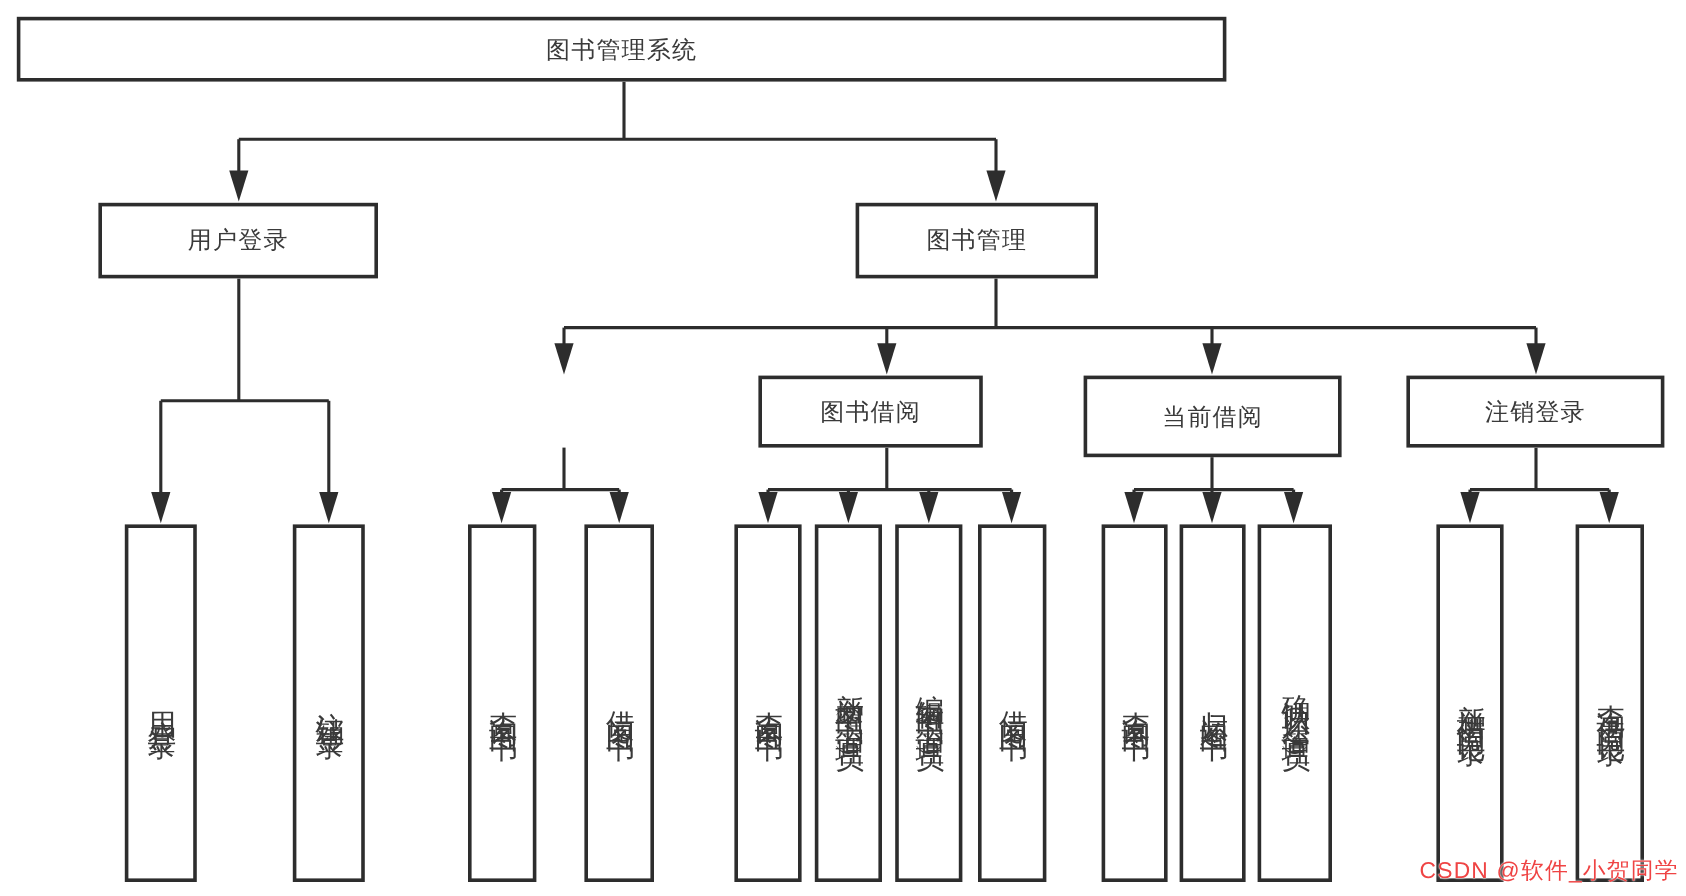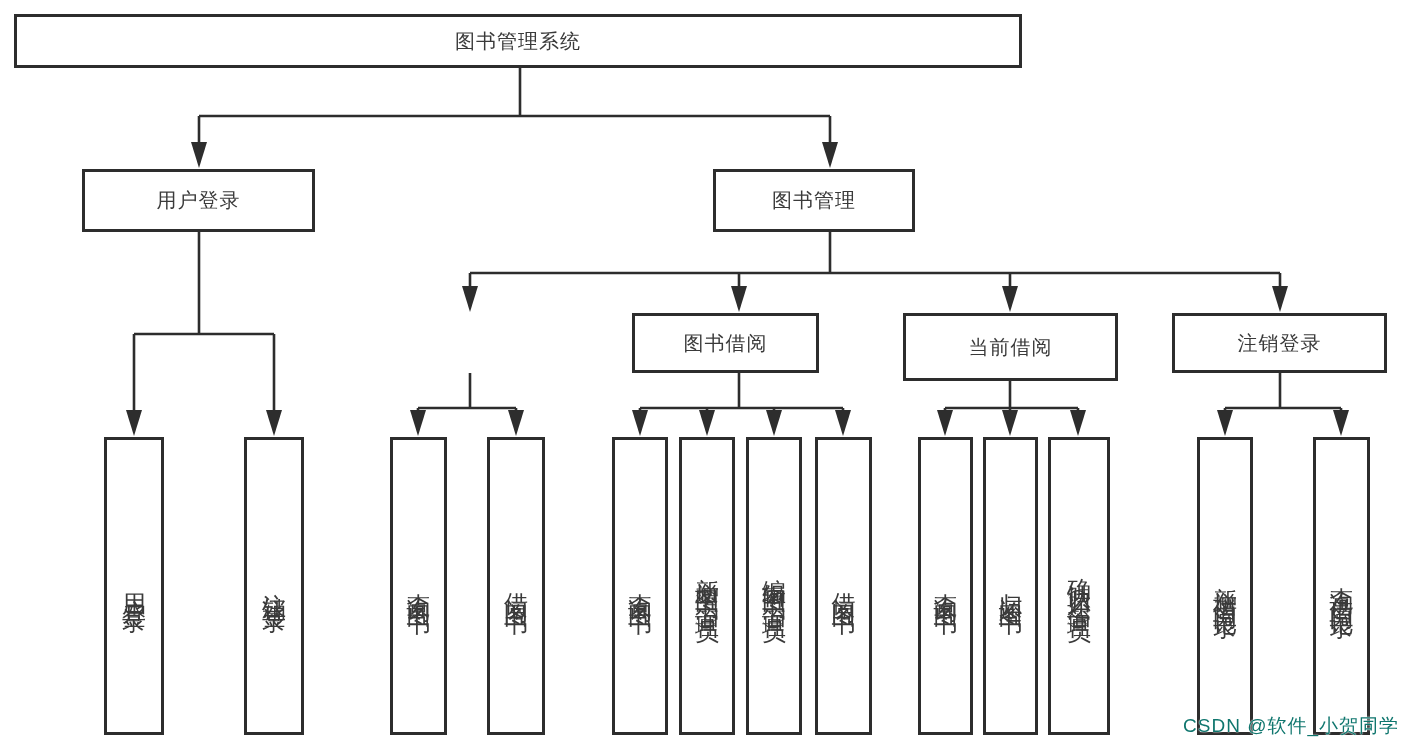"CSDN @软件_小贺同学" #watermark { color: #0f766e -> #ef4444 }
